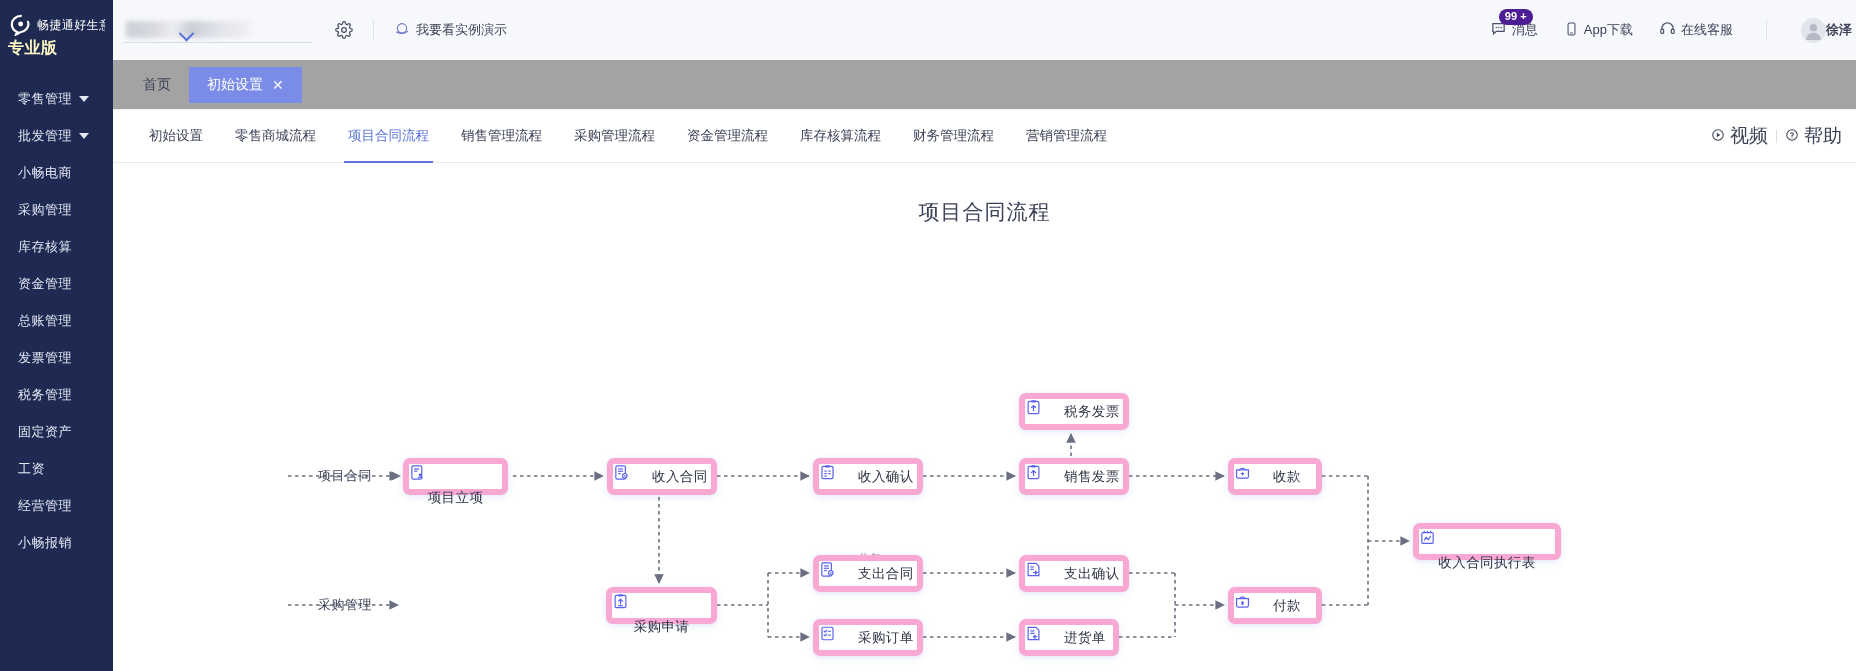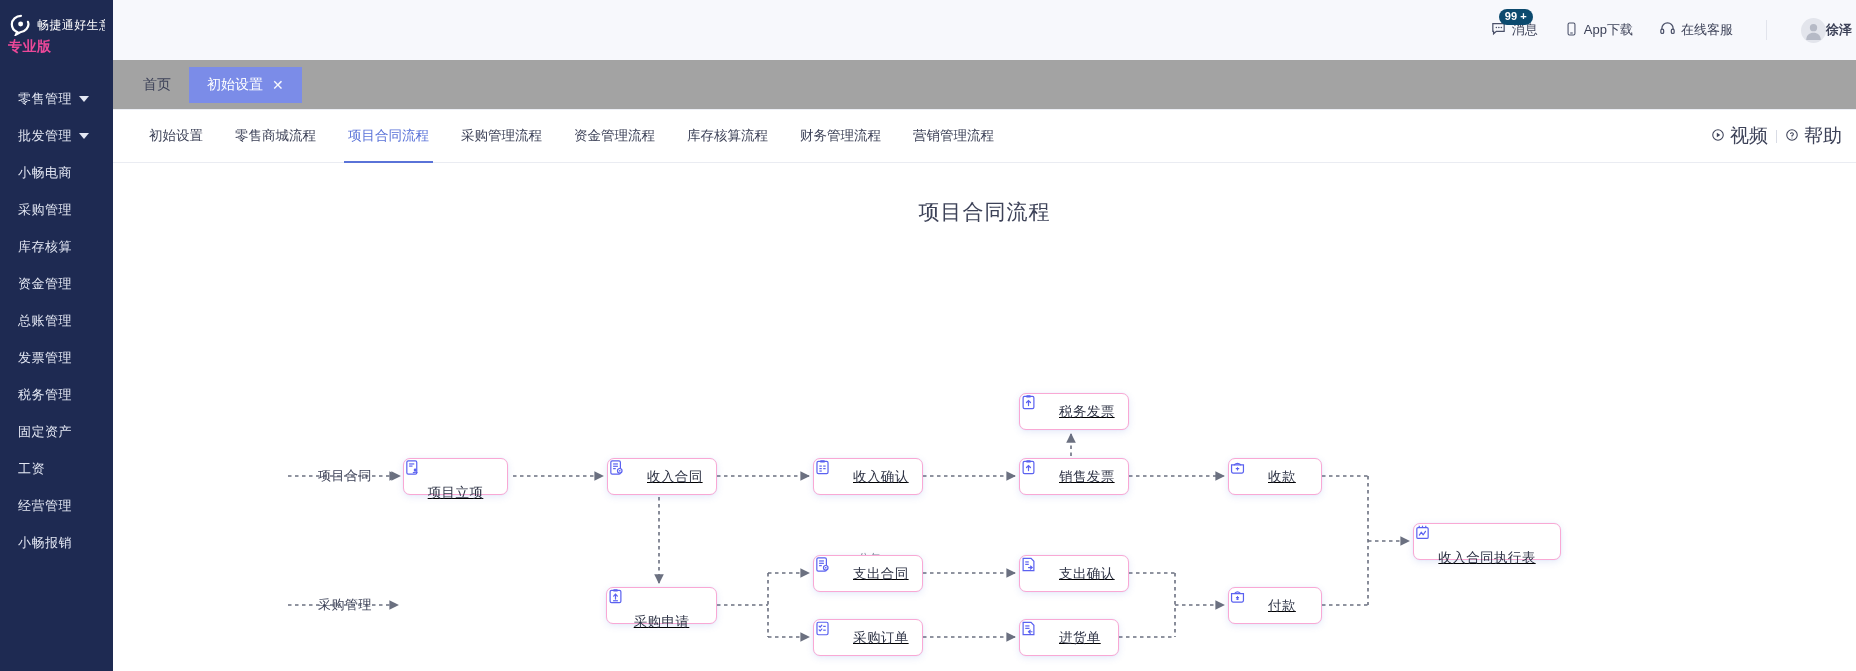"99 +" .badge99 { background: #0c4a6e -> #4c1d95 }
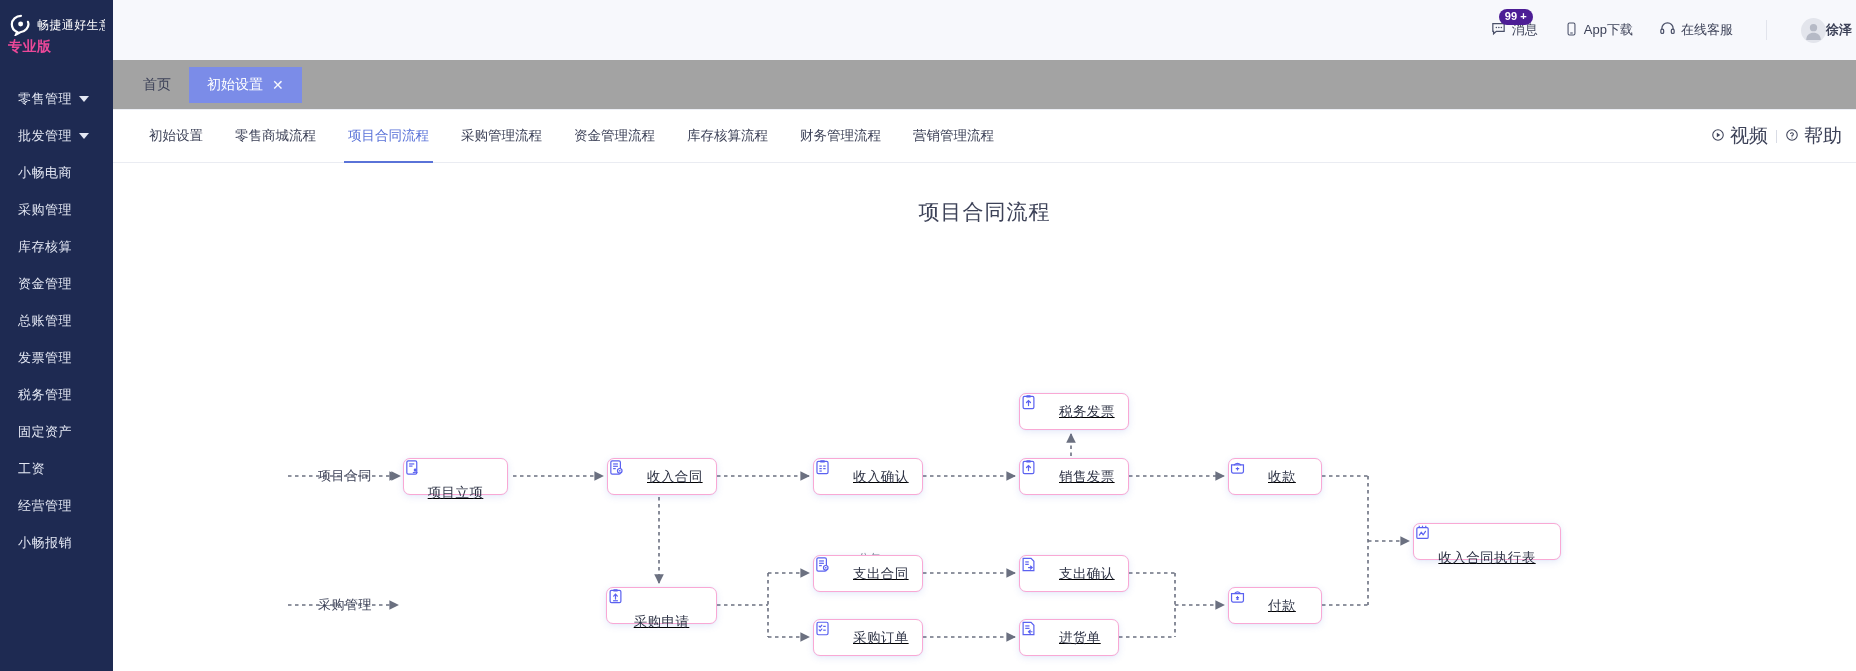"我要看实例演示" div.hdr-left { html: none -> <div> <div> <div></div> <span></span> </div> <span> <svg> <circle></circle> <path></path> </svg> </span> <span></span> <span> <span> <svg> <circle></circle> <path></path> </svg> </span> <span>我要看实例演示</span> </span> </div> }
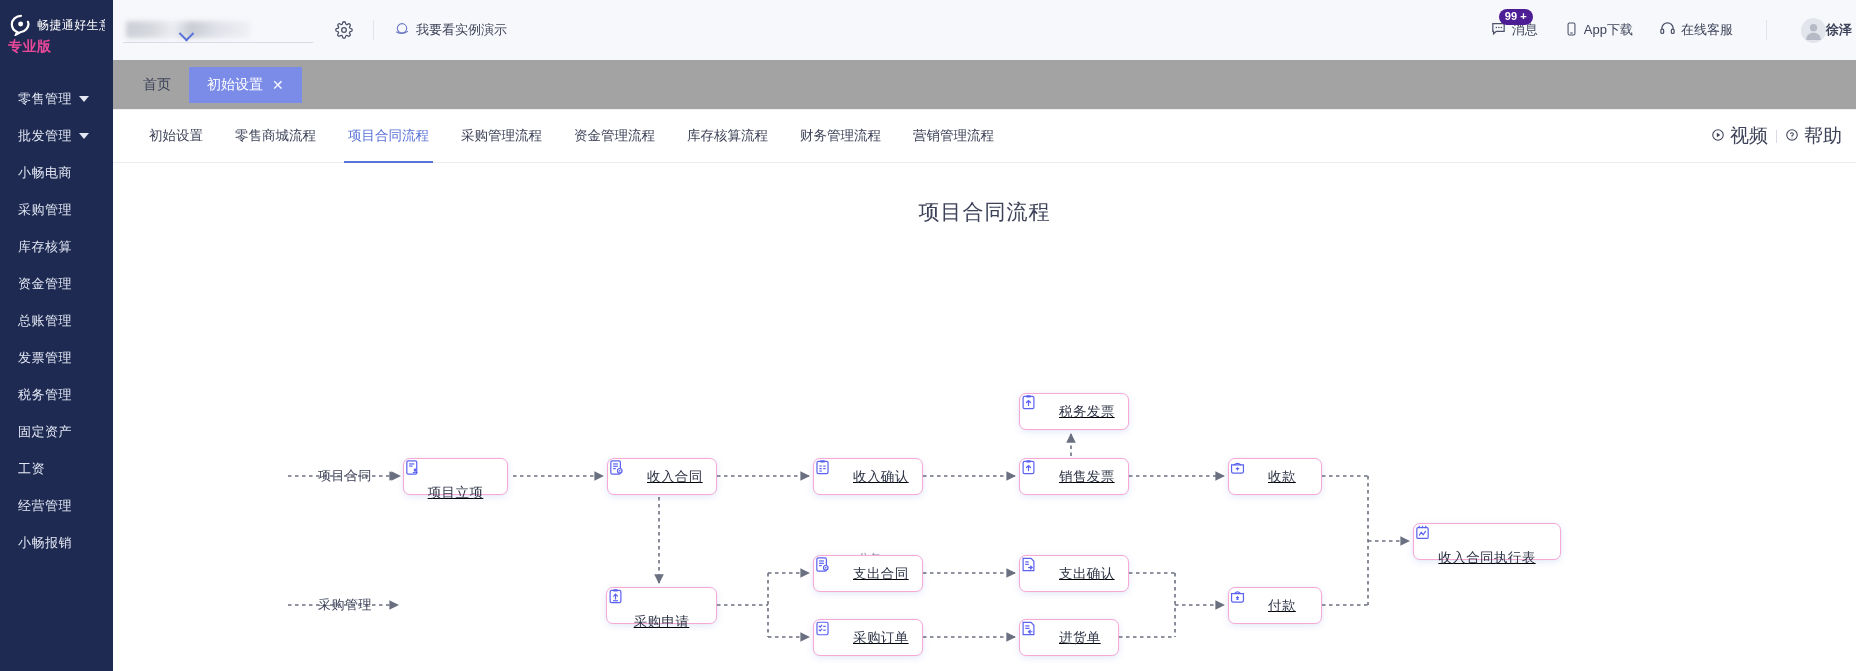"专业版" .logo-badge { color: #ec4899 -> #fef9c3; font-size: 14px -> 16px }
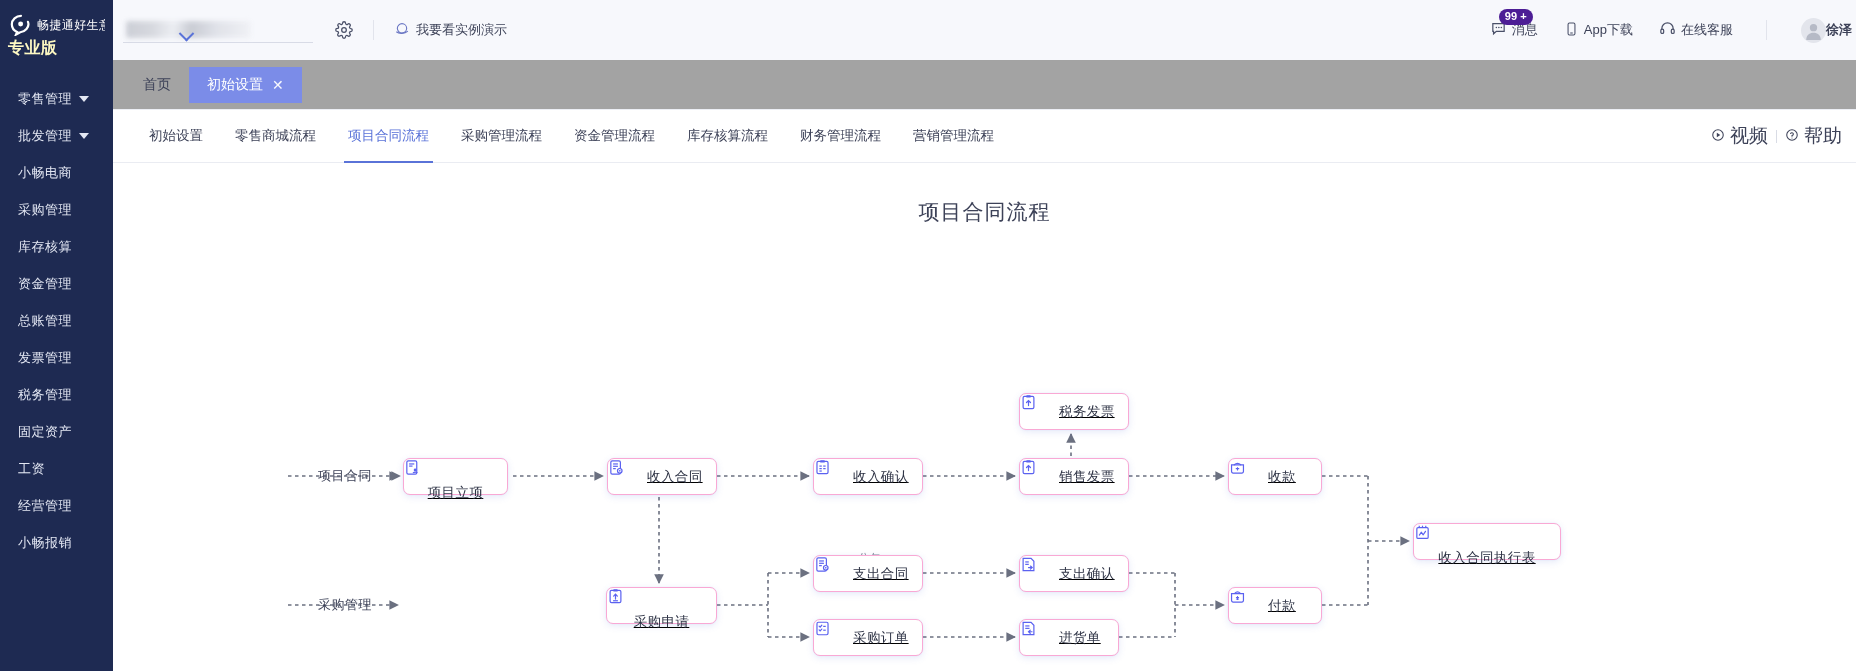"销售管理流程" div.stab { html: none -> <div> <span>销售管理流程</span> </div> }
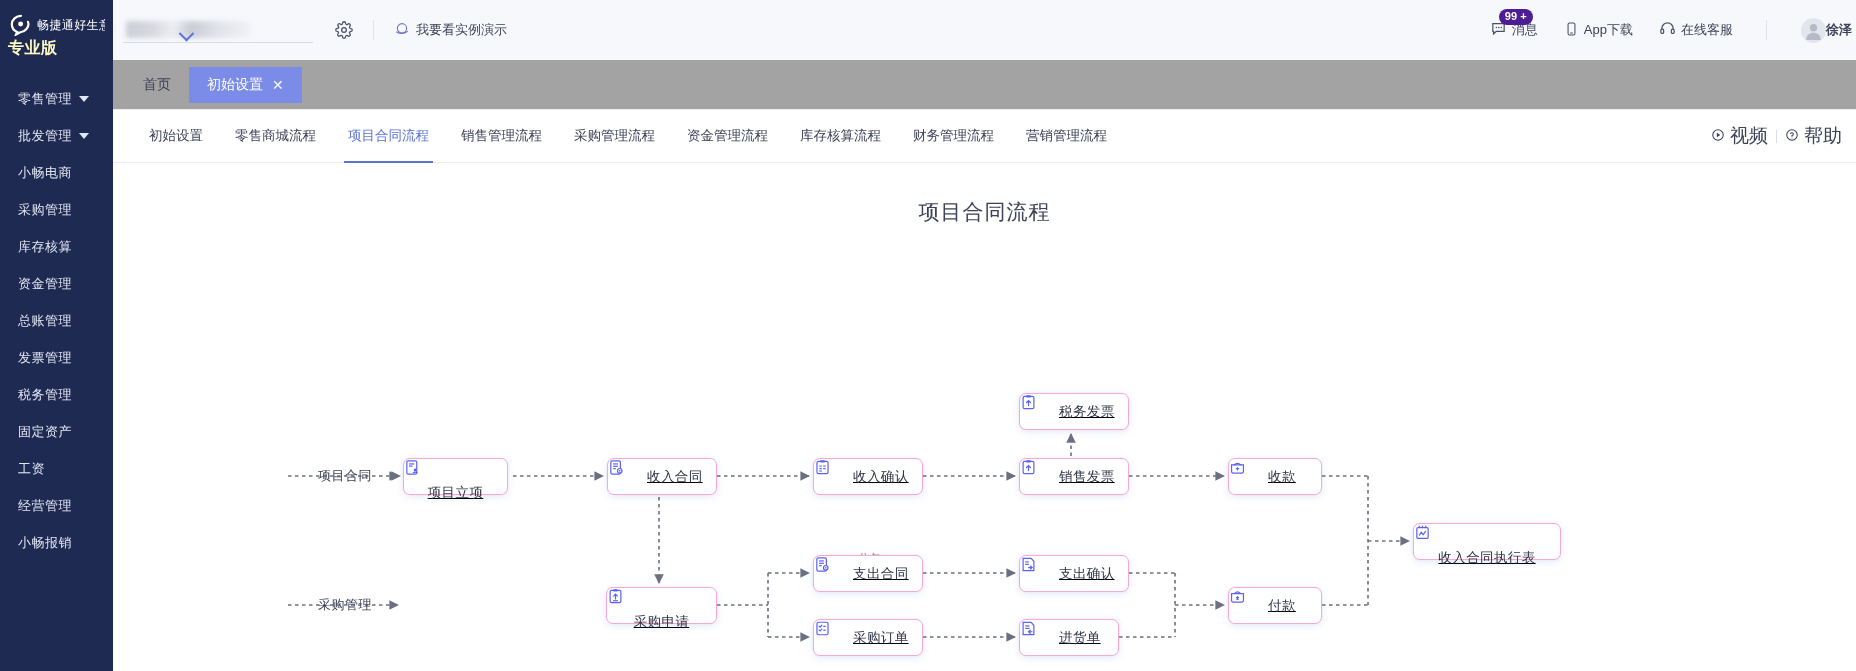"税务发票" .node { border: 1px solid #f9a8d4 -> 6px solid #f9a8d4; text-decoration: underline -> none }
